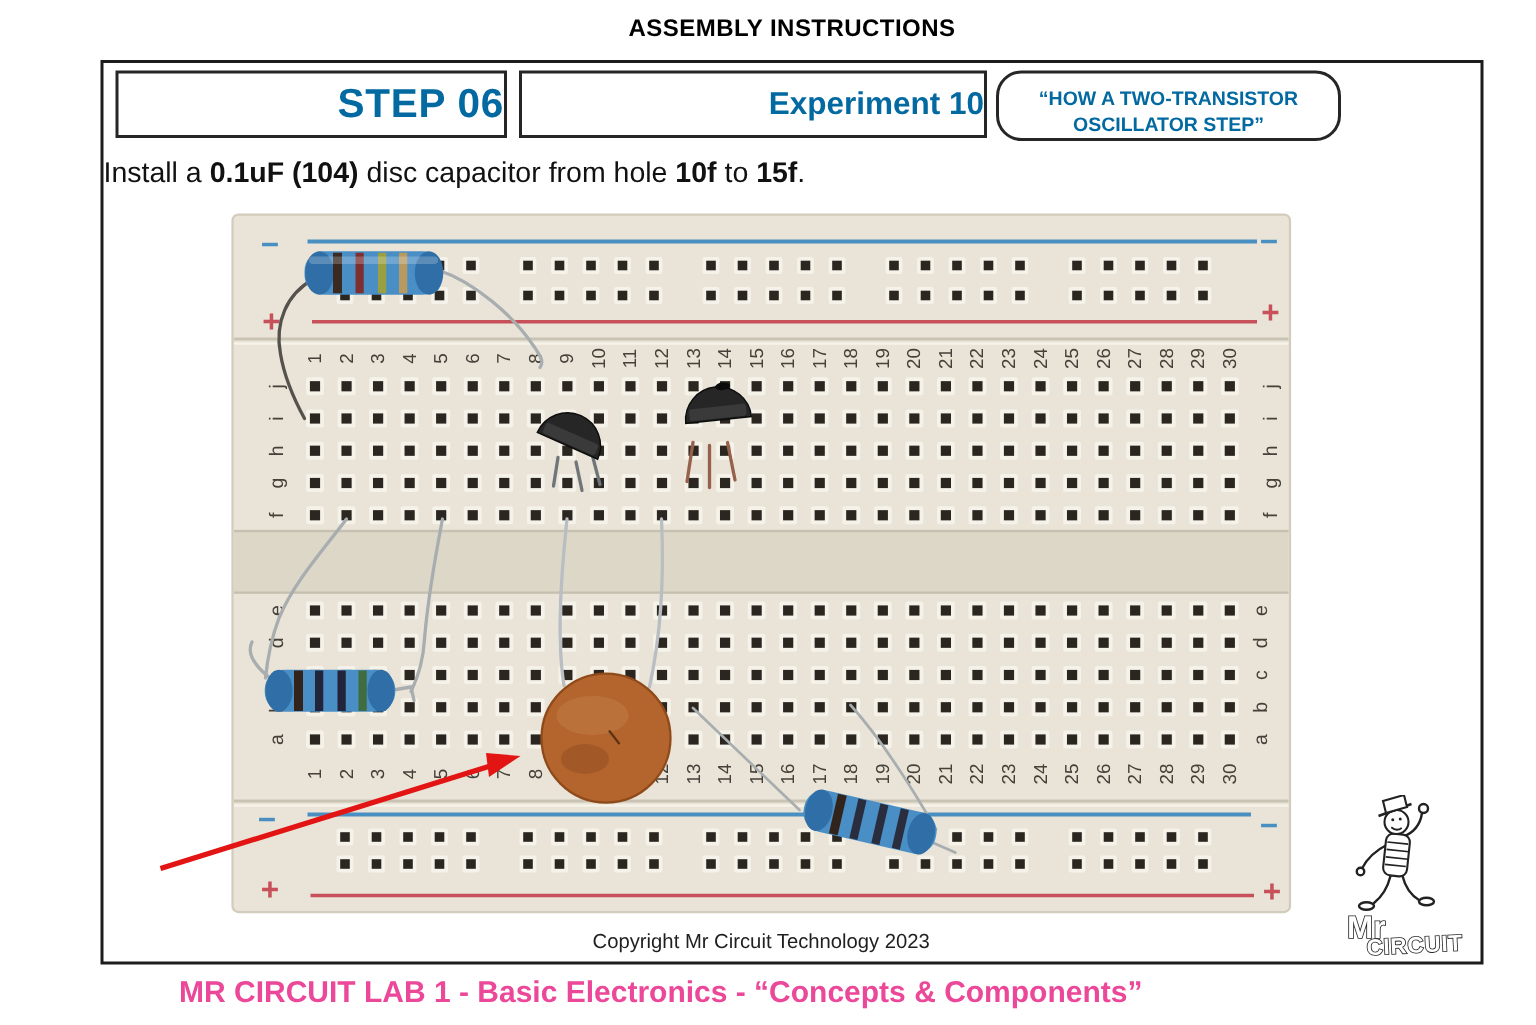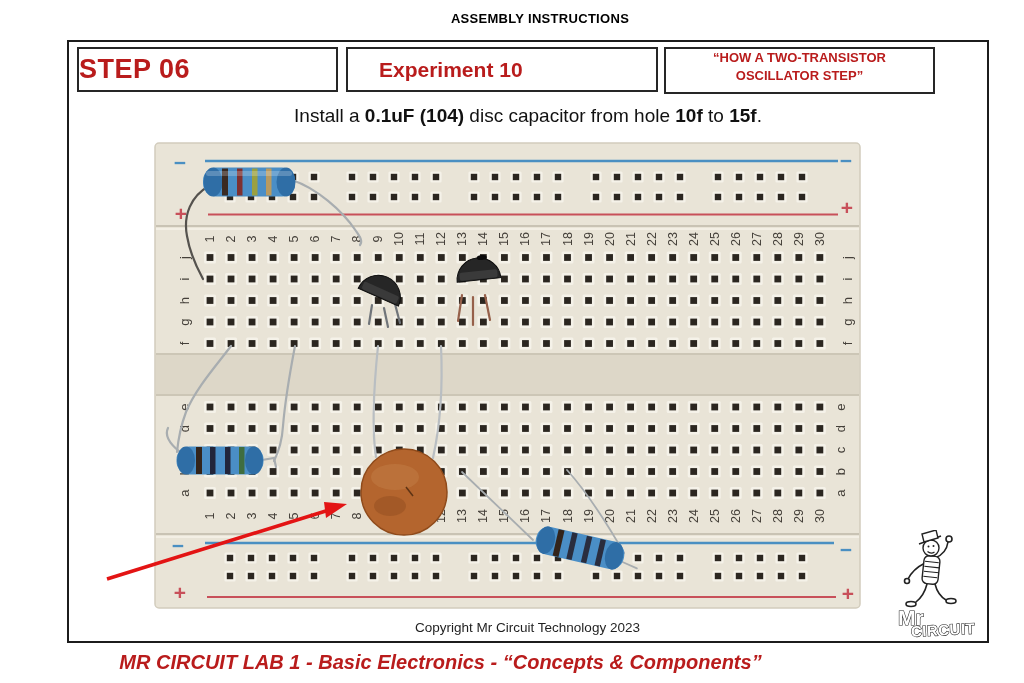"ASSEMBLY INSTRUCTIONS" .doc-title { font-size: 13px -> 16px; left: 79px -> 67px }
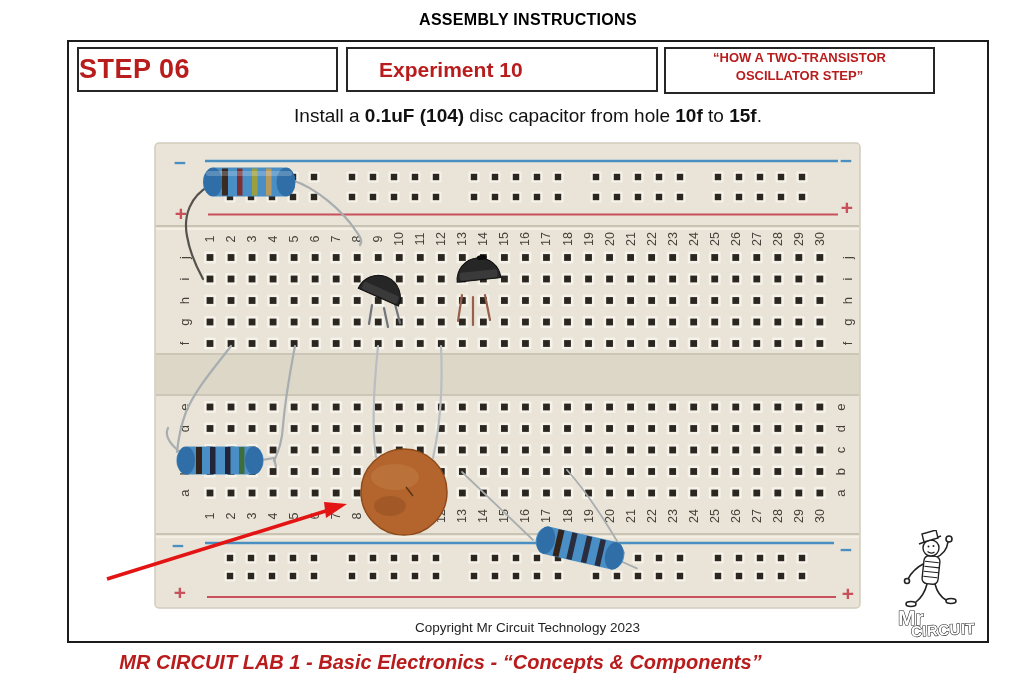"STEP 06" .hbox { color: #b91c1c -> #0369a1; justify-content: flex-start -> flex-end }
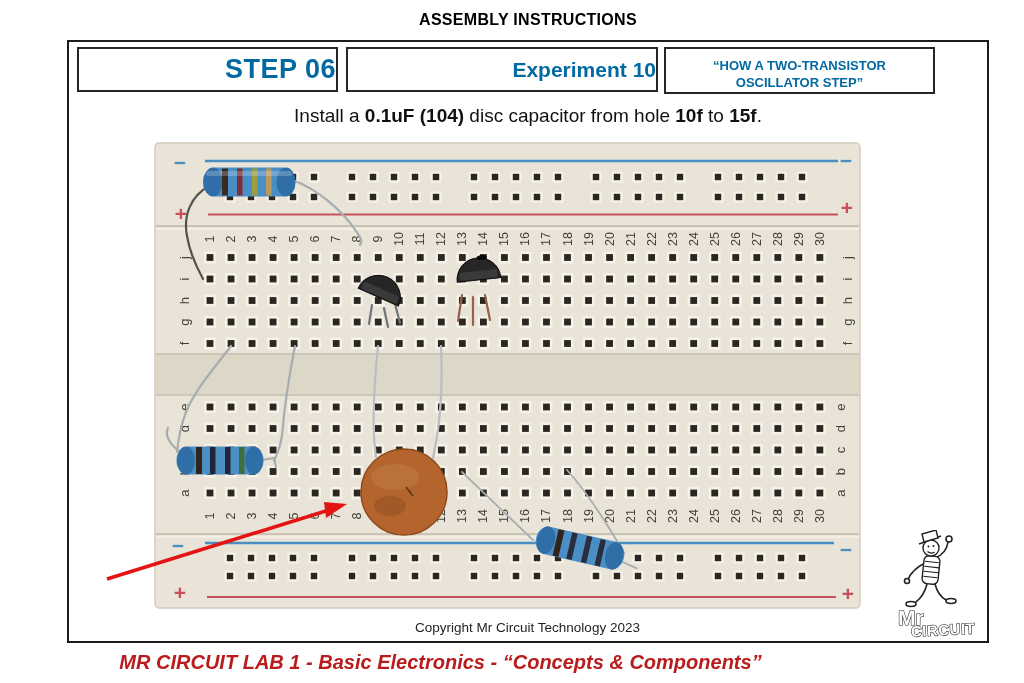"“HOW A TWO-TRANSISTOR" .hbox.topic { border-radius: none -> 17px; width: 271px -> 230px }
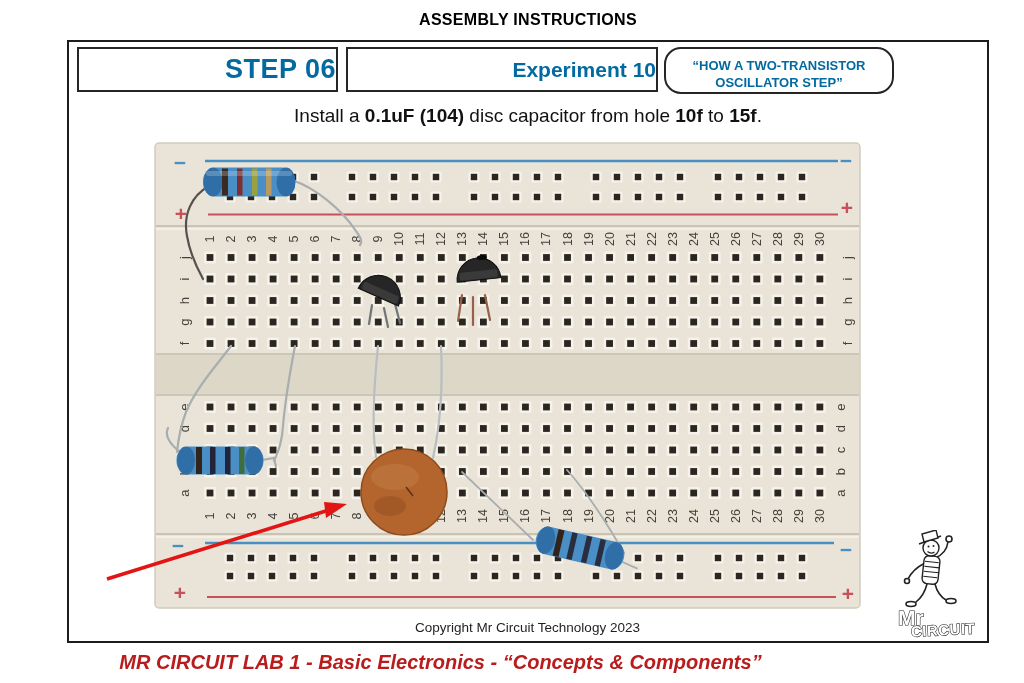"Install a 0.1uF (104) disc" .instruction { text-align: center -> none }
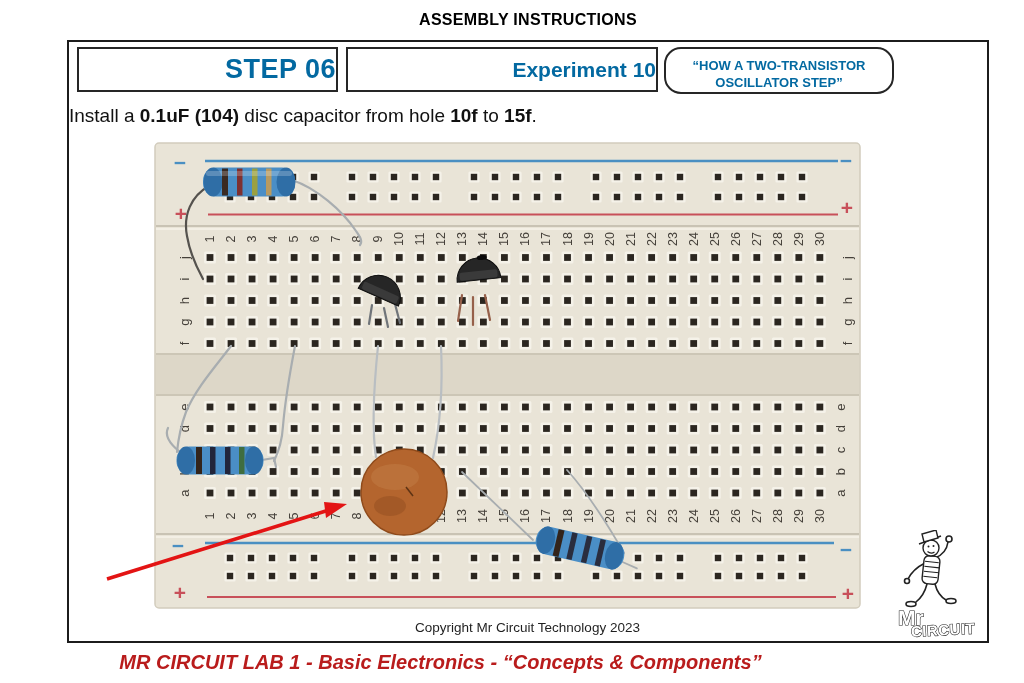"Copyright Mr Circuit Technology 2023" .copyright { padding-left: 20px -> none }
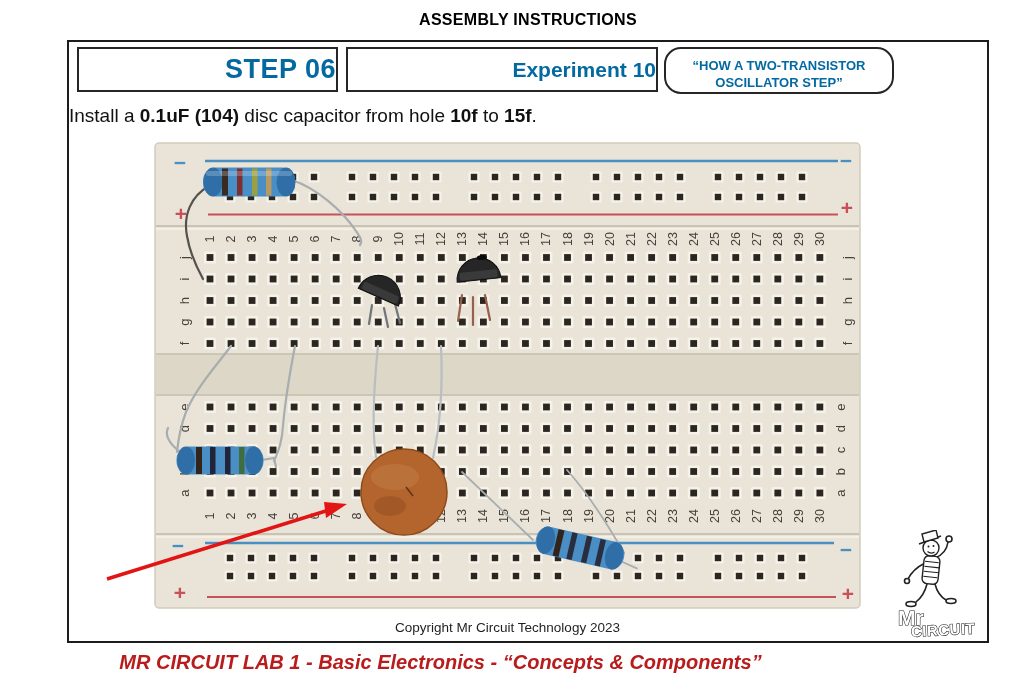"MR CIRCUIT LAB 1 -" .footer-title { color: #b91c1c -> #ec4899; font-style: italic -> none }
